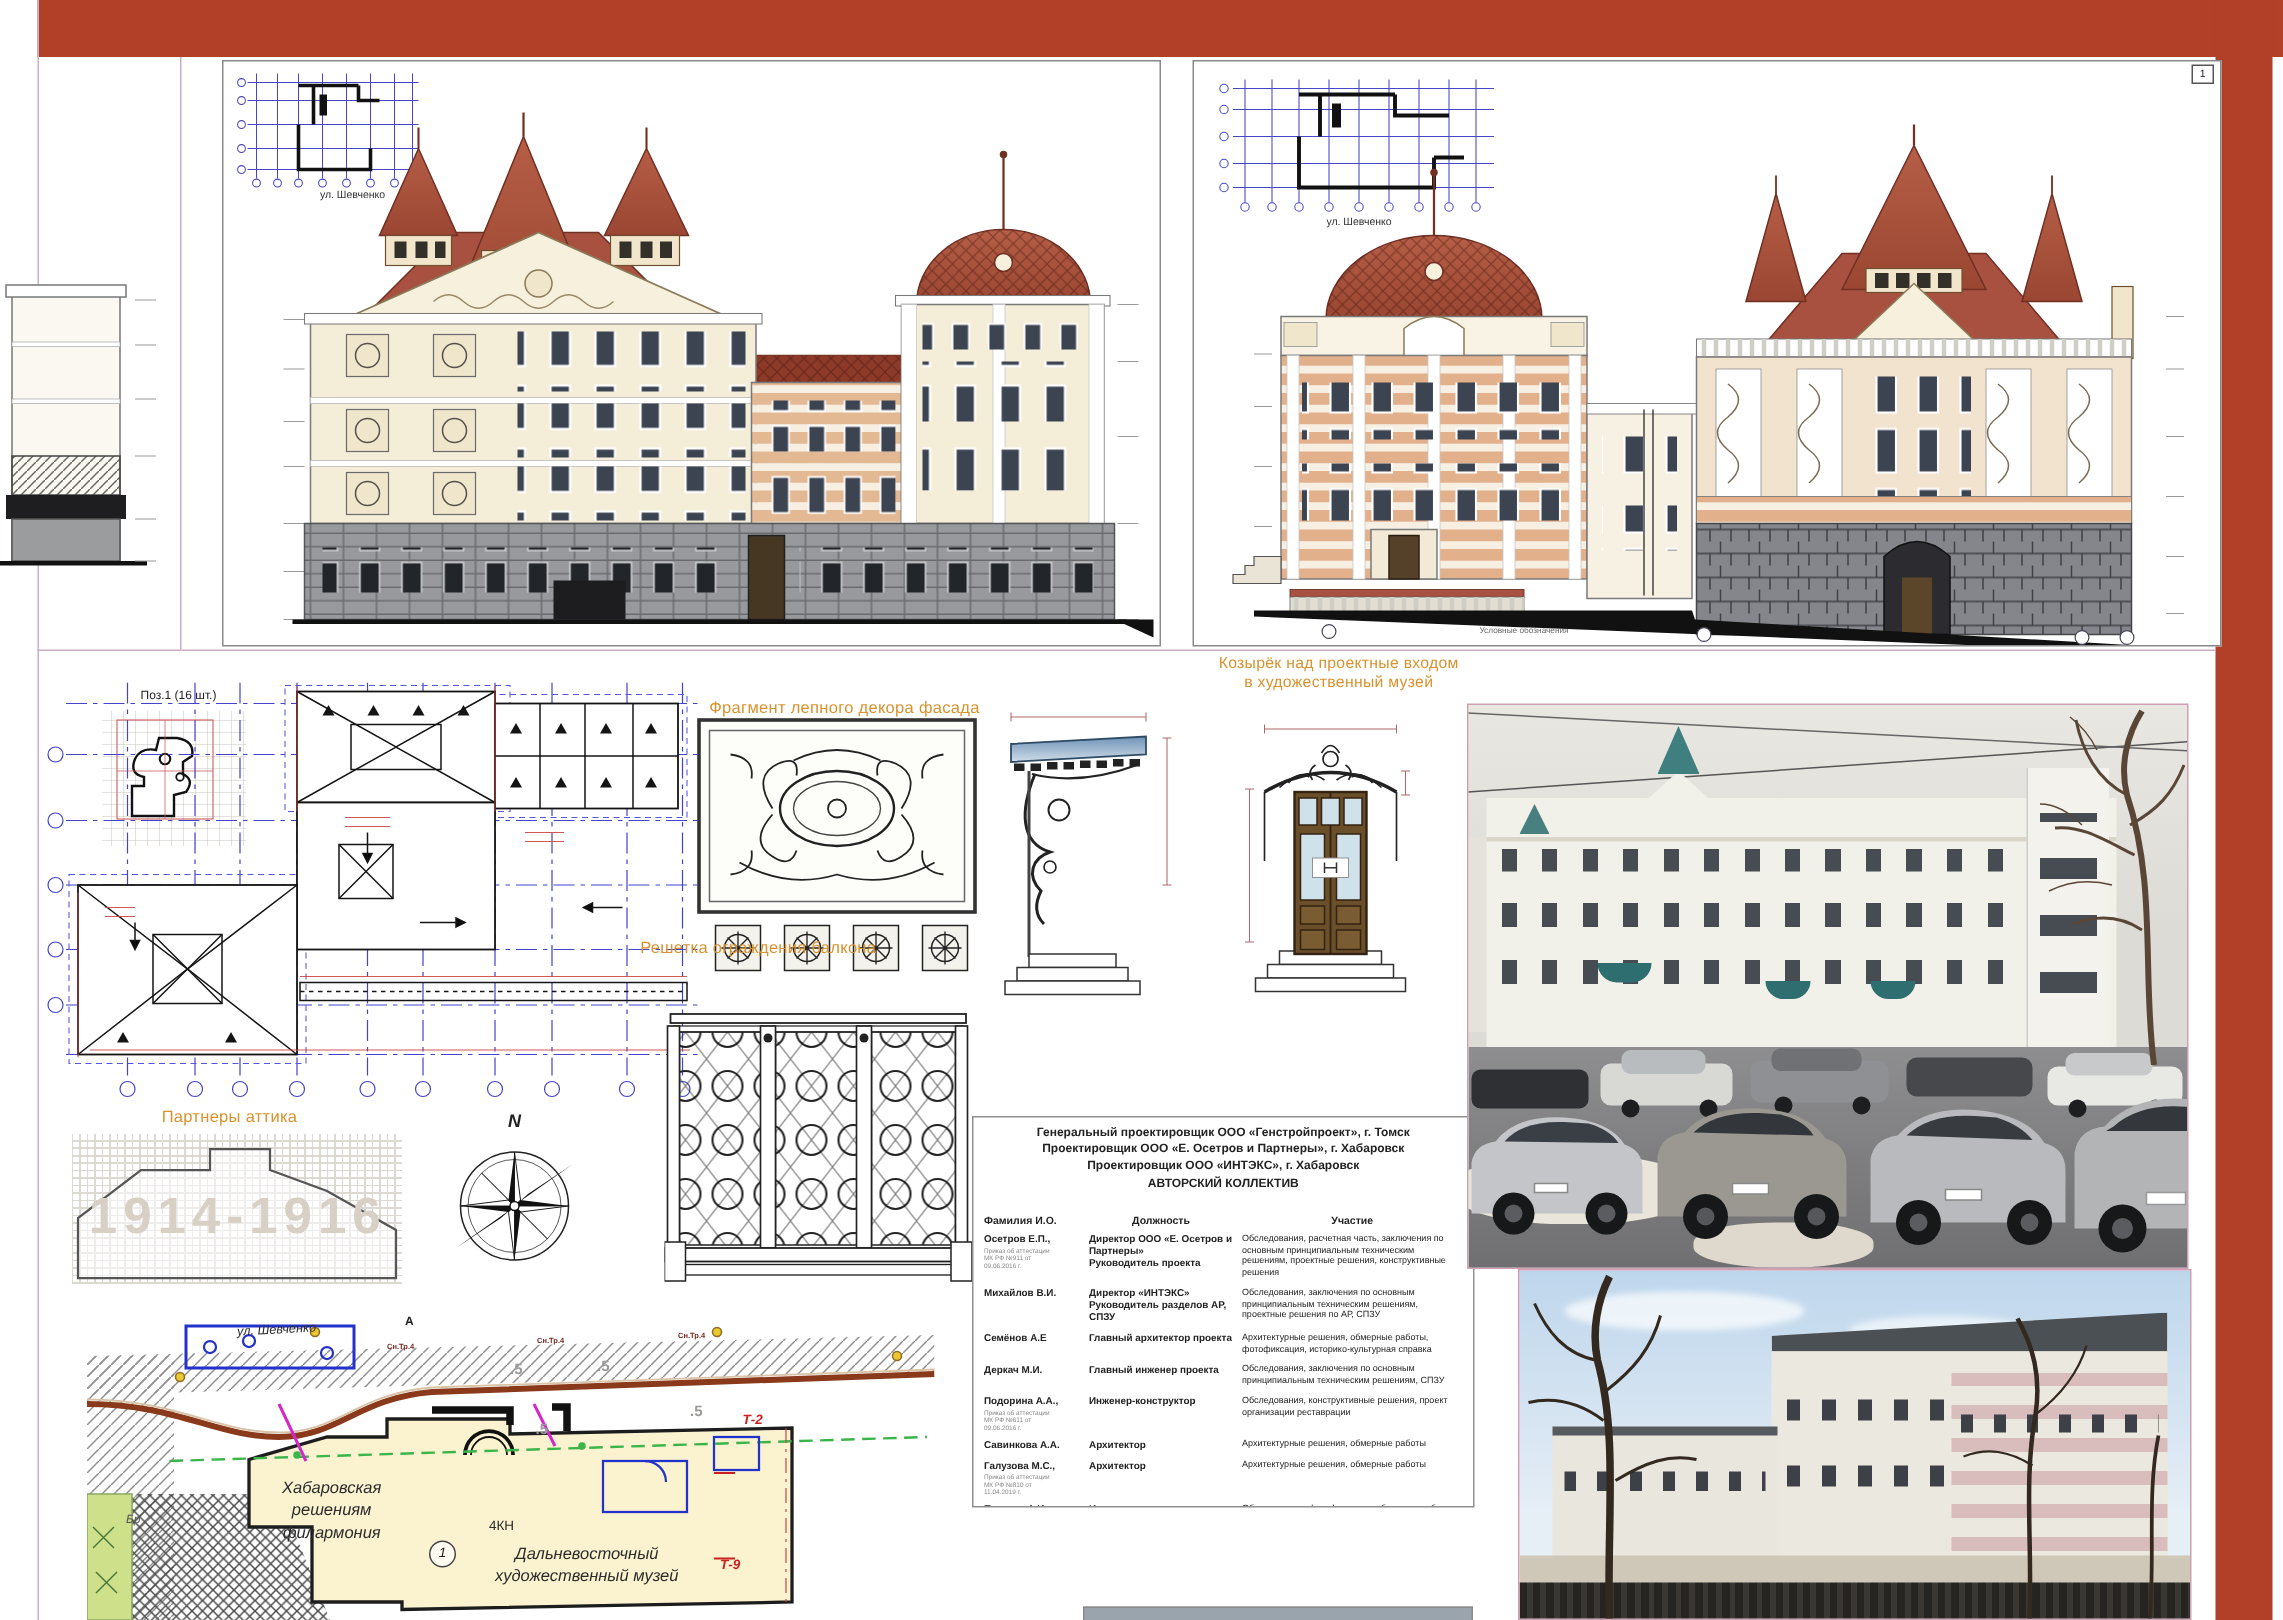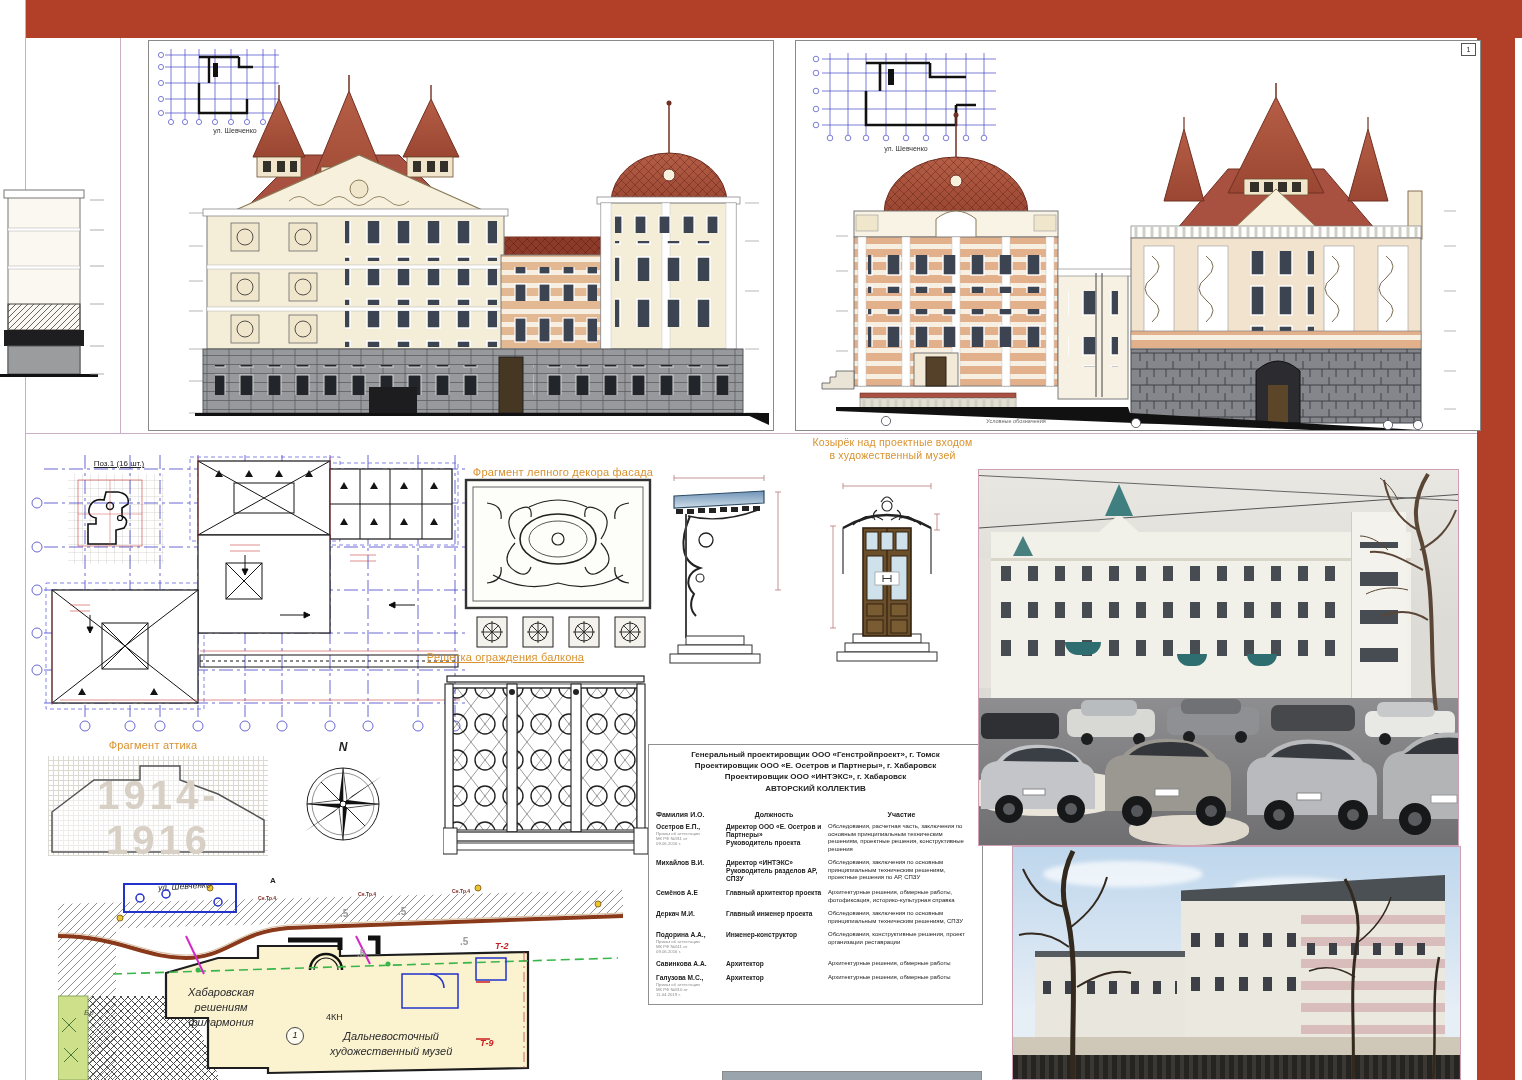"Поз.1 (16 шт.)" div.abs { text-decoration: underline -> none }
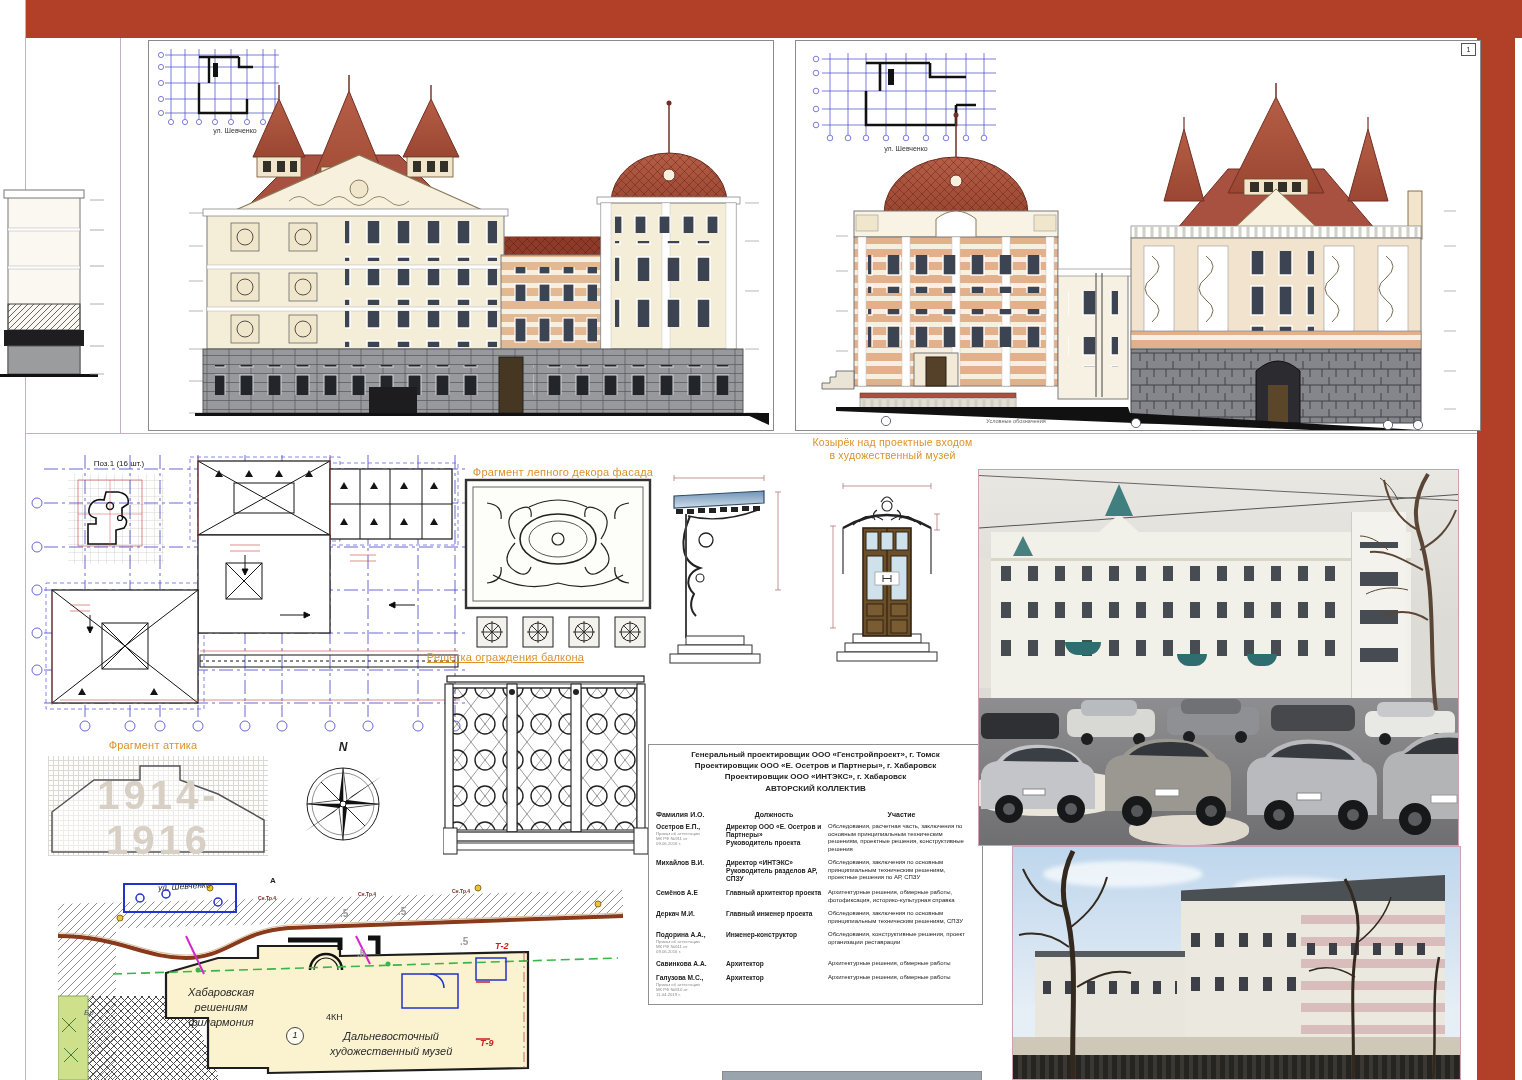"Решетка ограждения балкона" div.lab { text-decoration: underline -> none; top: 651px -> 626px }
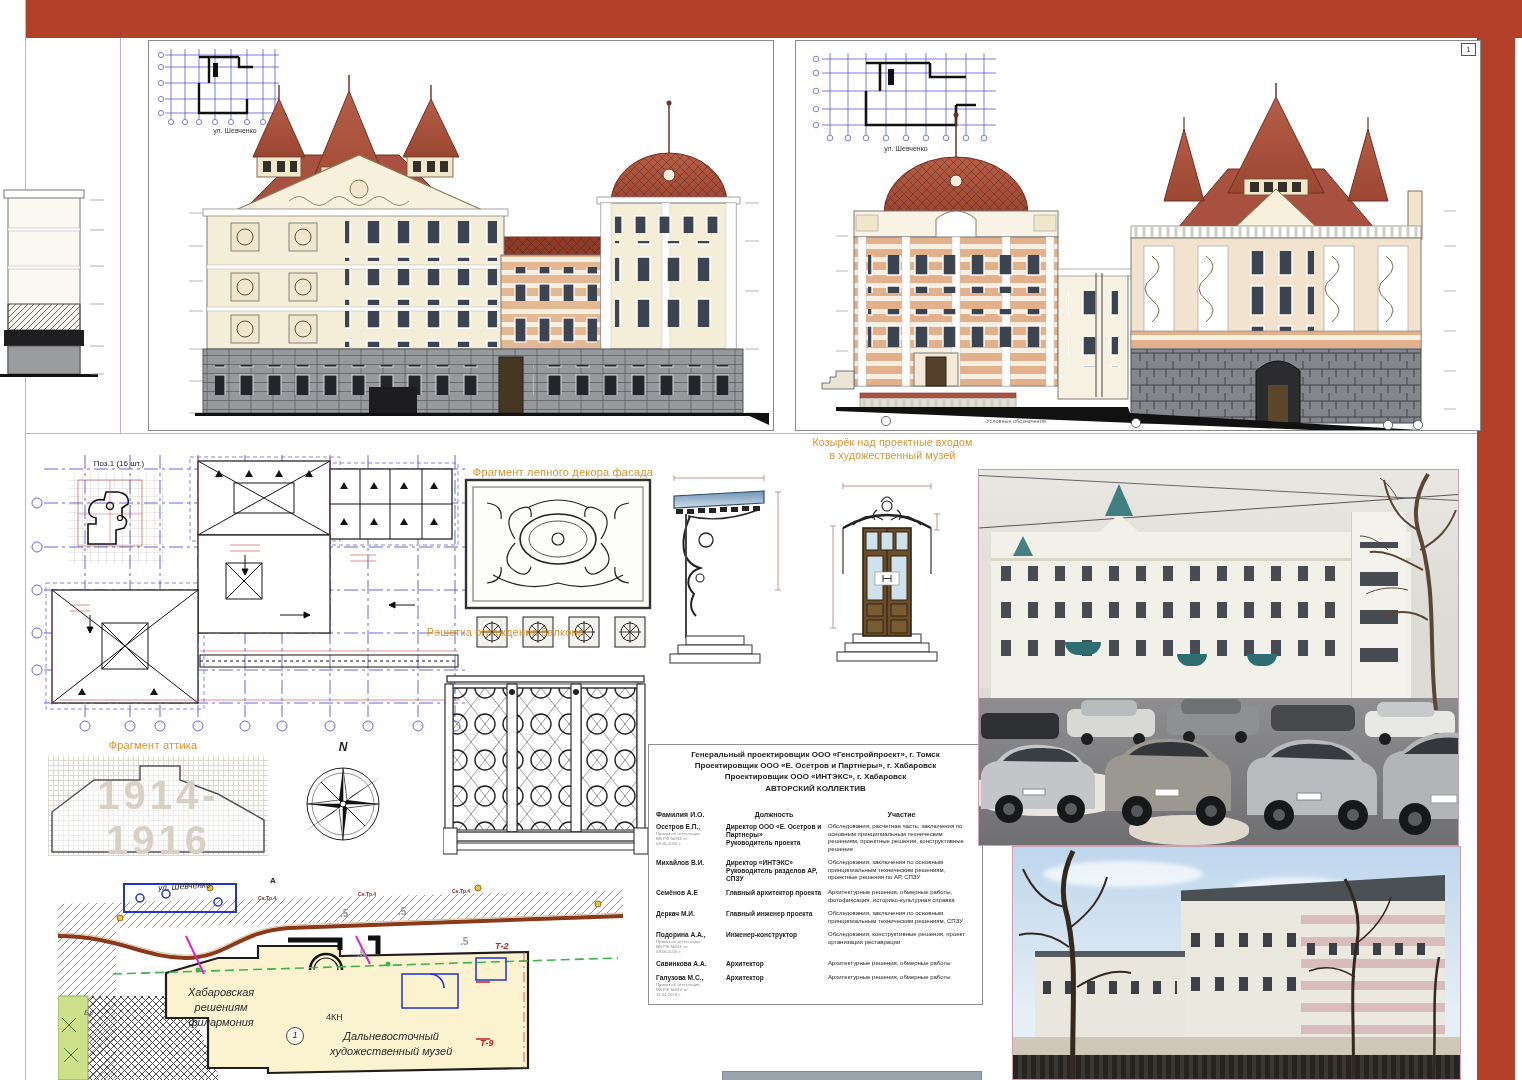"Фрагмент аттика" div.lab { text: Фрагмент -> Партнеры }
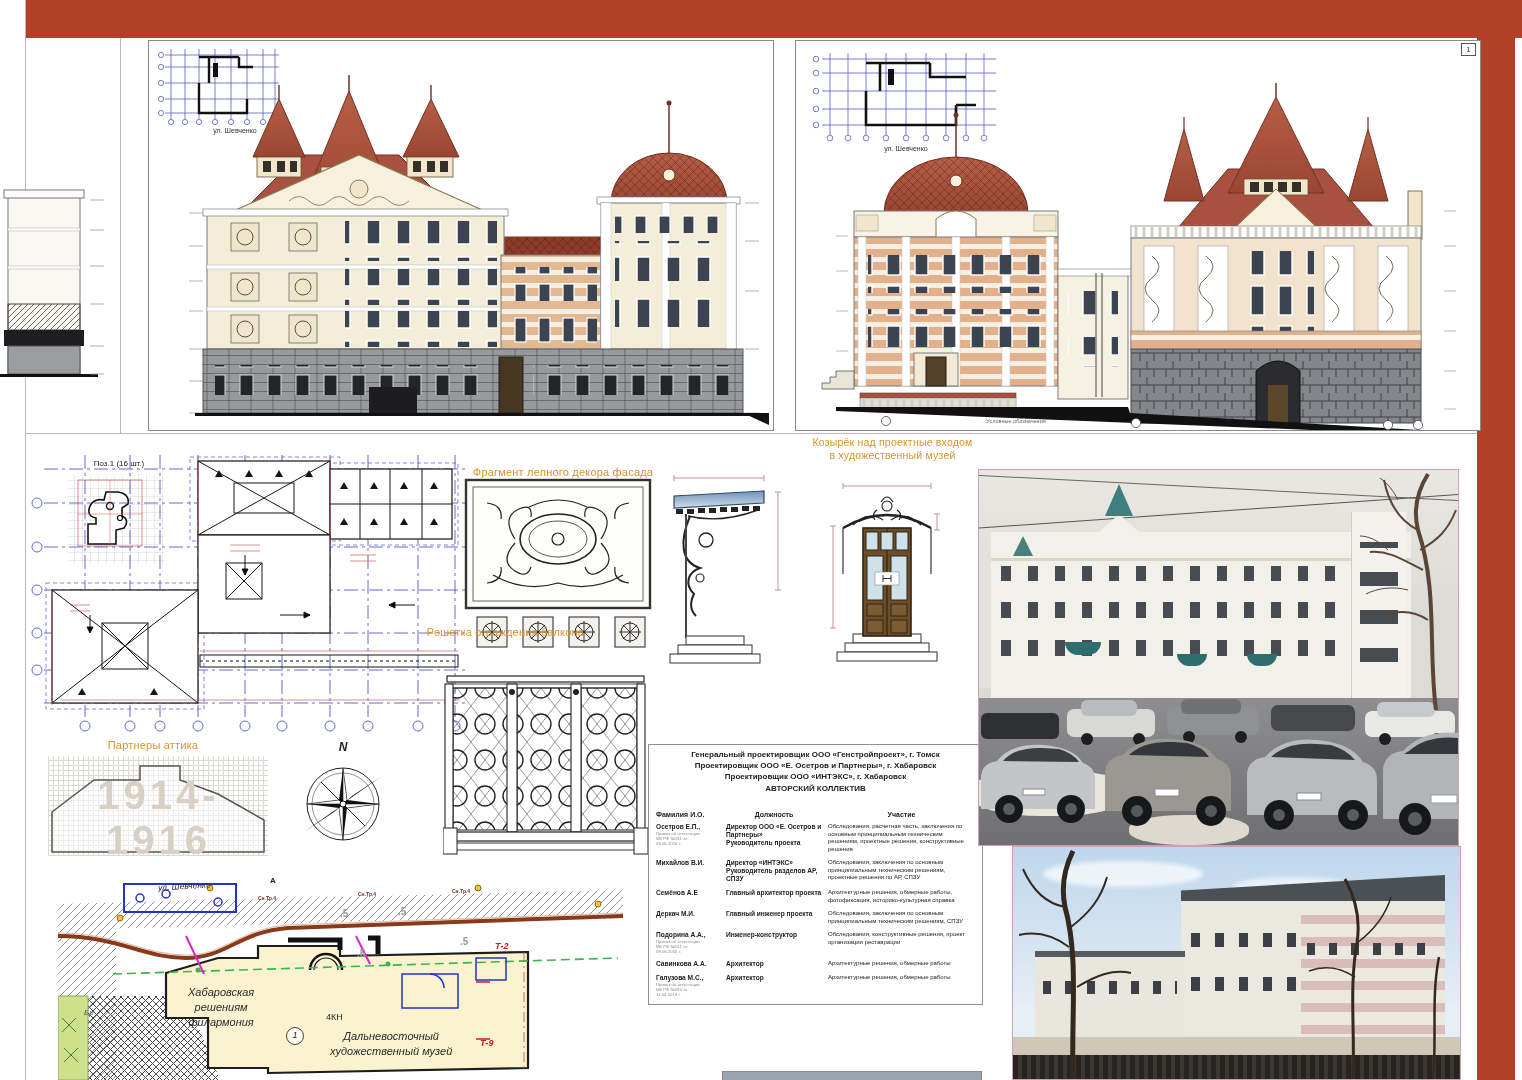"1914-1916" div.abs { font-size: 40px -> 34px; top: 17px -> 36px }
